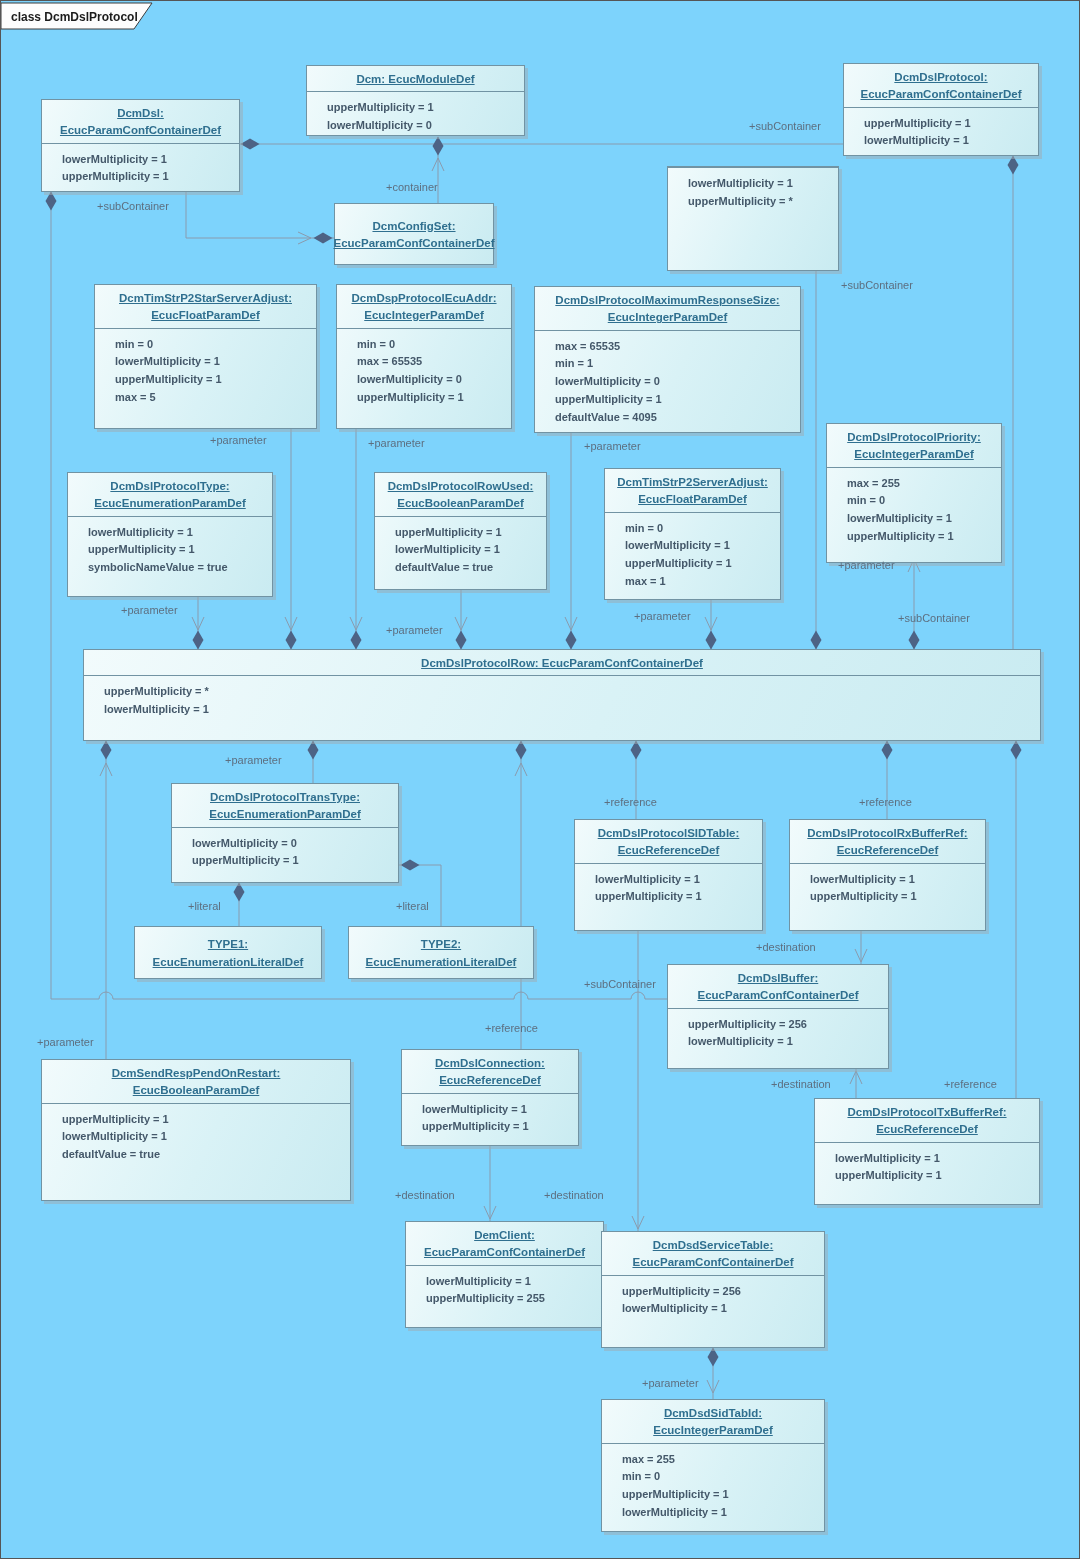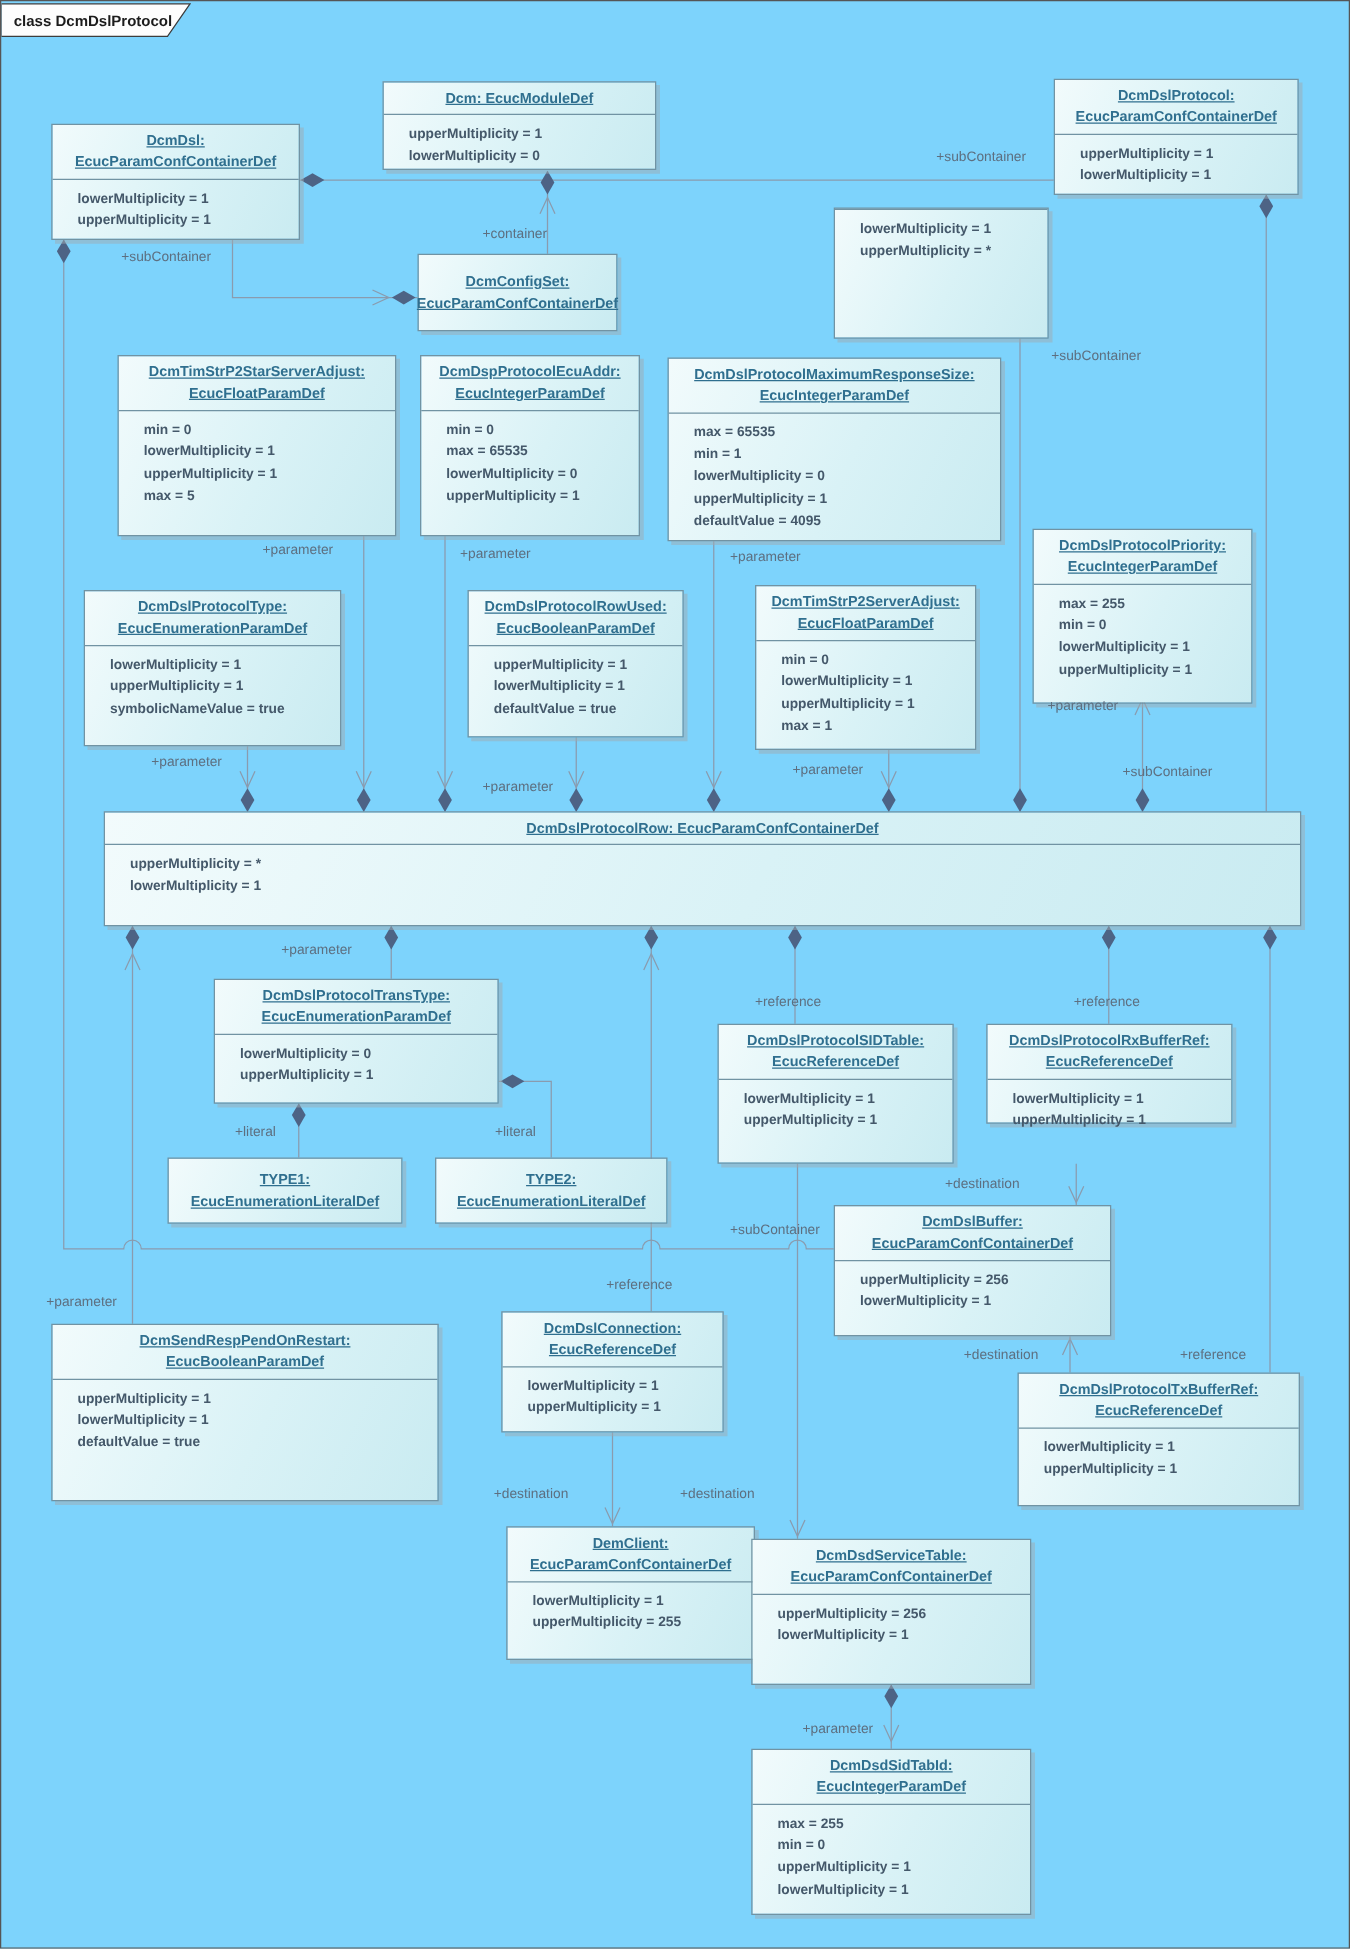"DcmDslProtocolRxBufferRef:" div.uml-node { height: 80px -> 112px }
